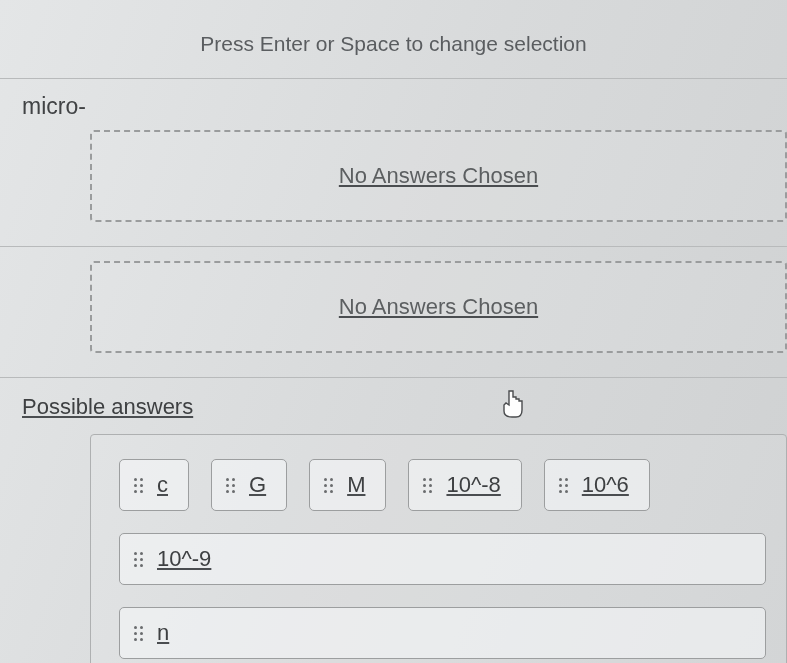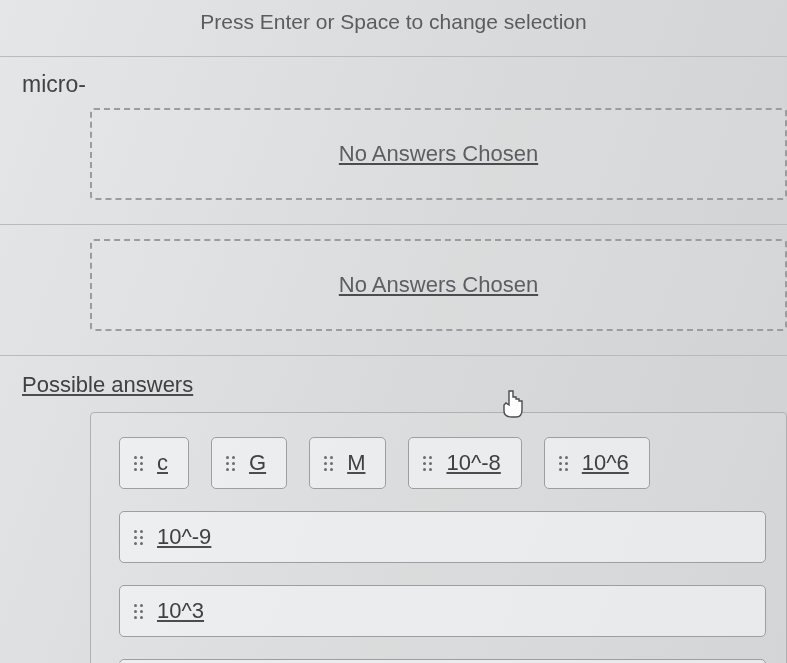"Press Enter or Space to" .instruction { padding: 10px 0 22px -> 32px 0 22px }
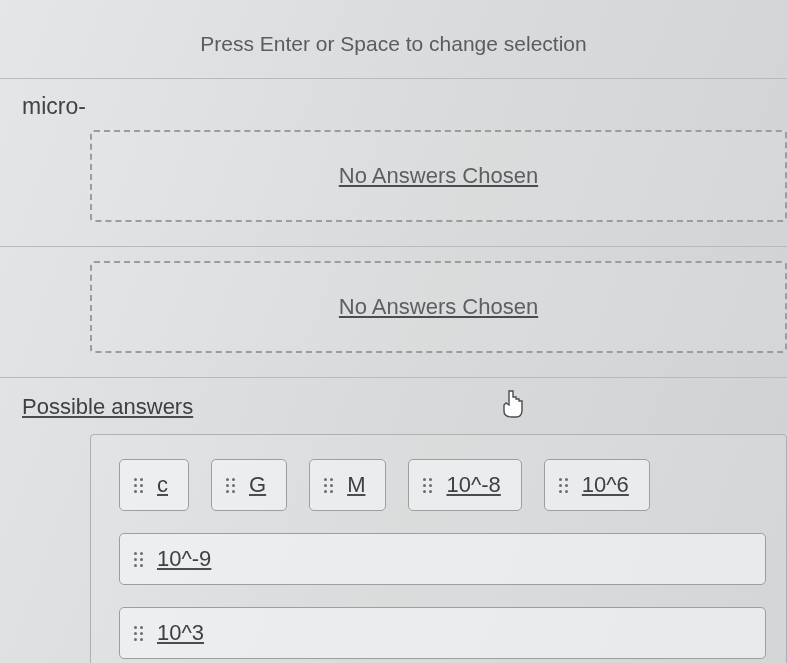"10^3" div.chip { html: <div> <span> <span></span> <span></span> <span></span> <span></span> <span></span> <span></span> </span> <span>10^3</span> </div> -> none }
